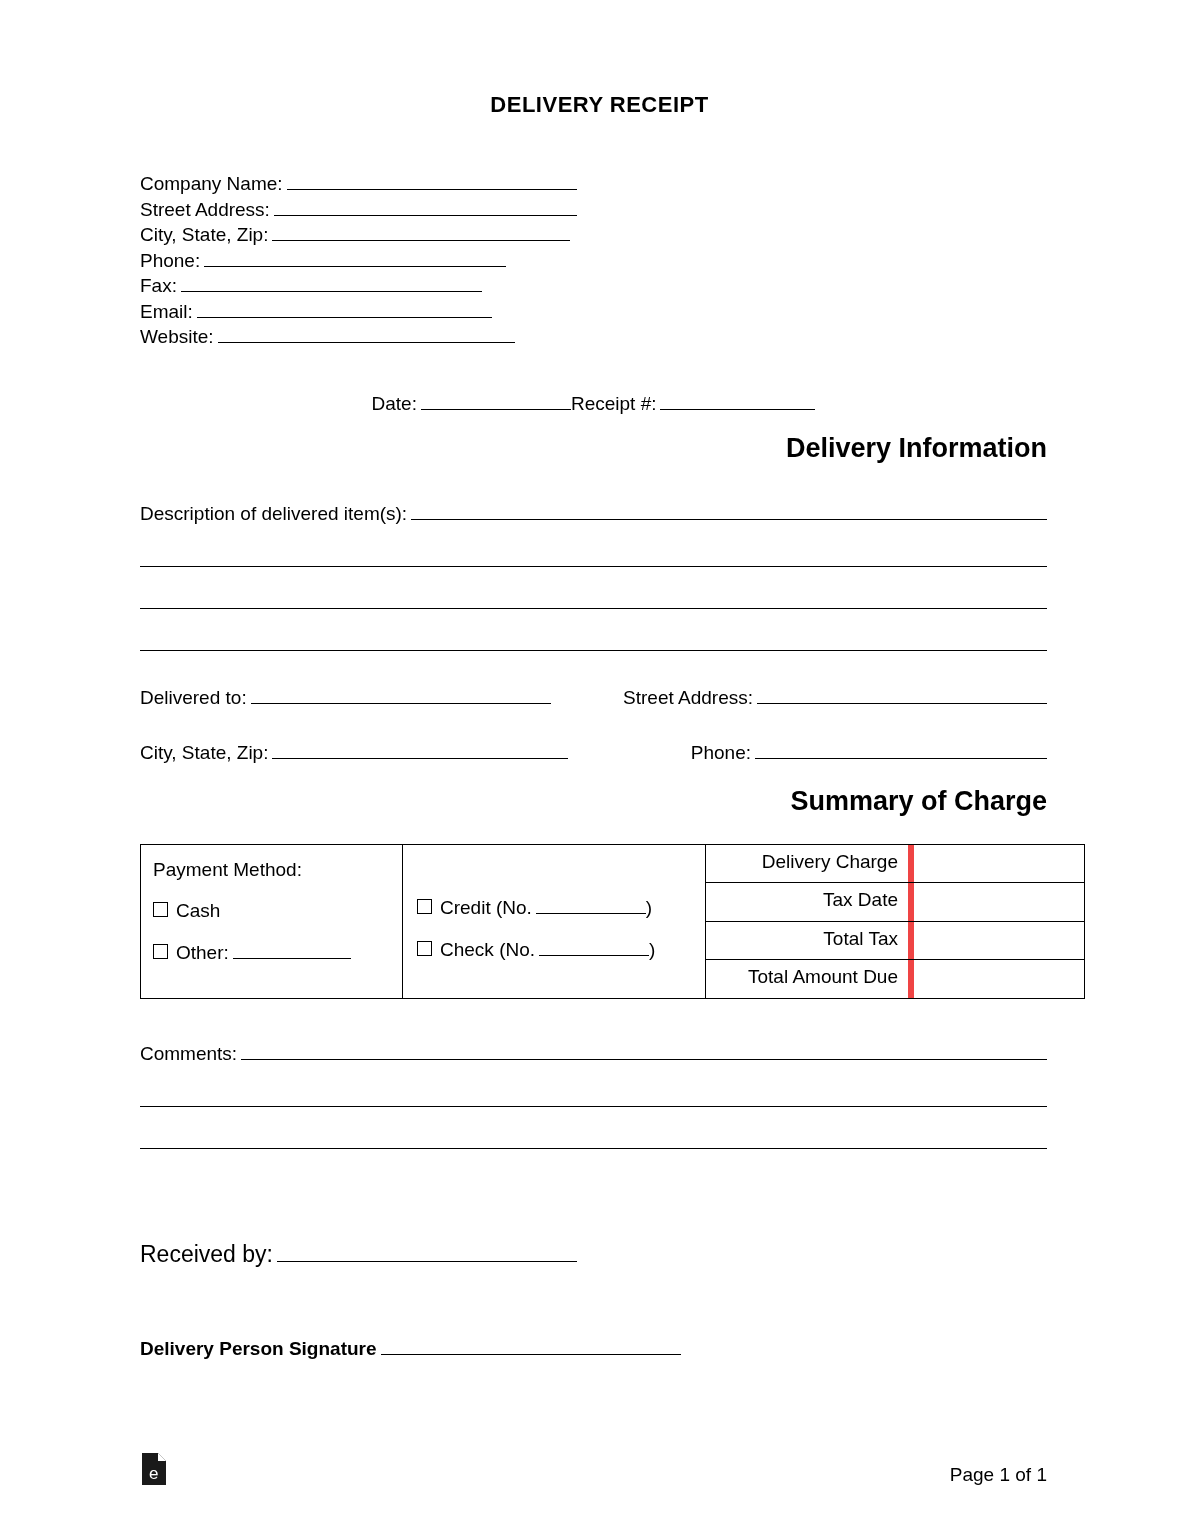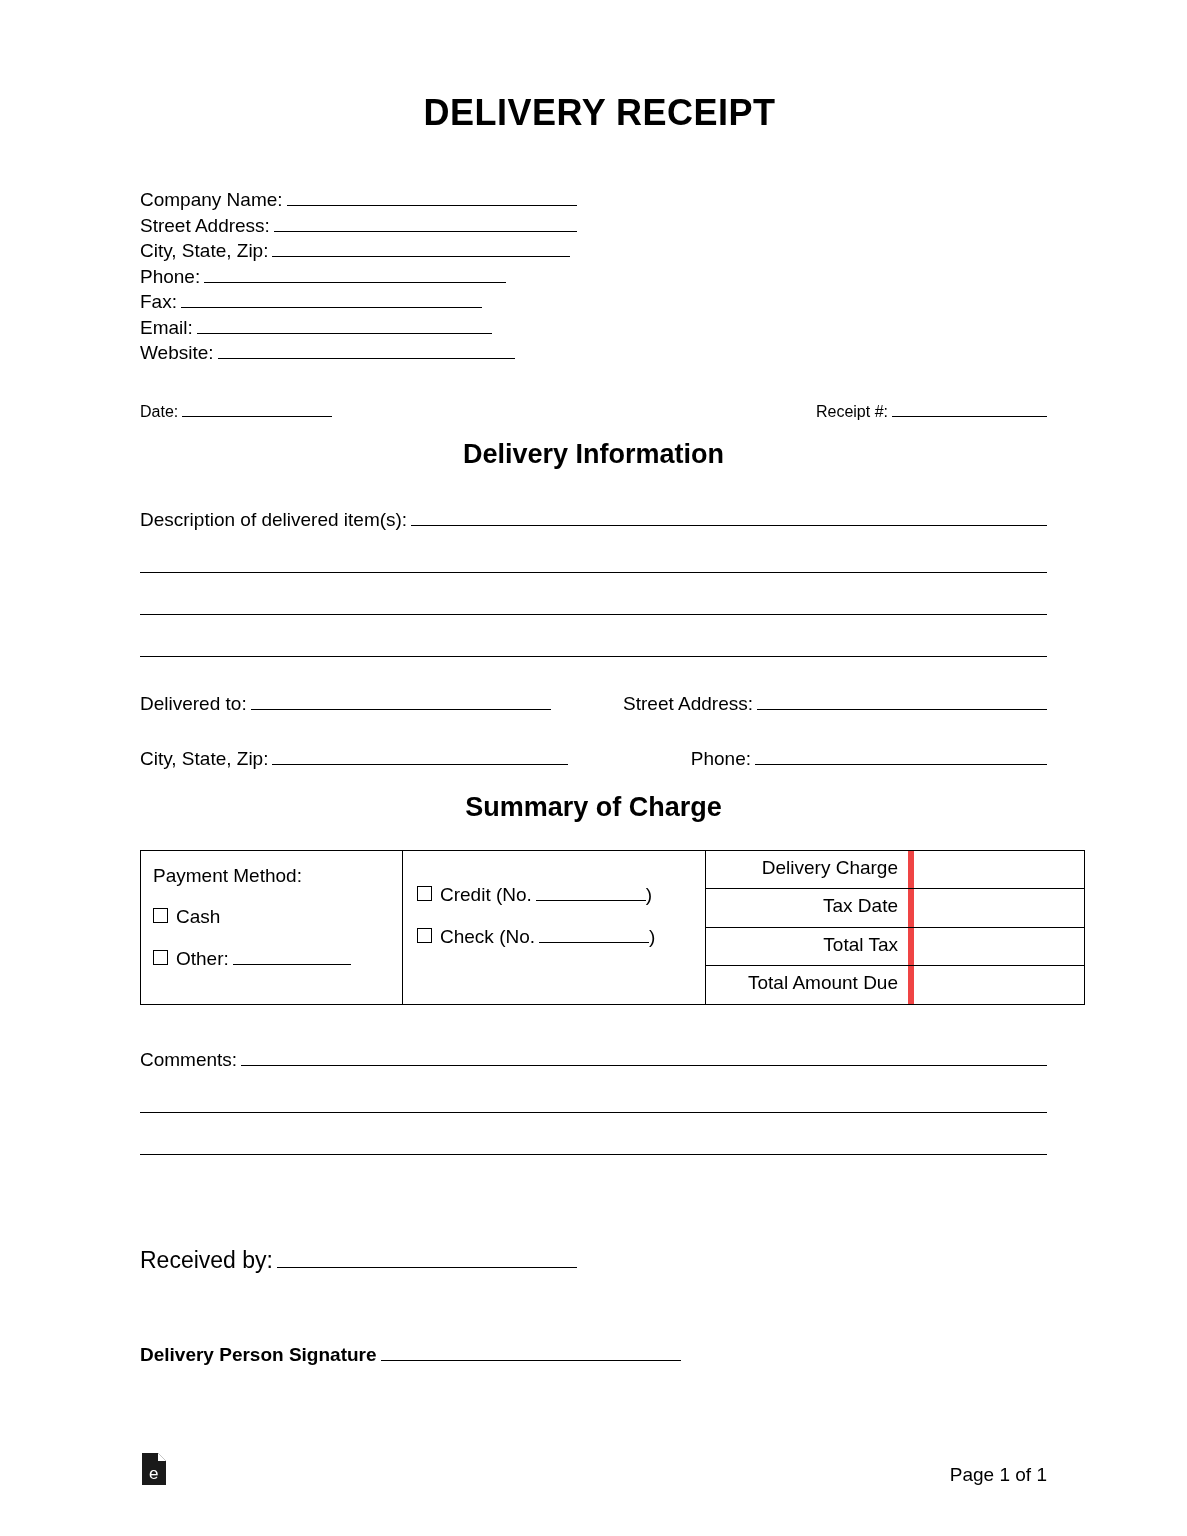"DELIVERY RECEIPT" .doc-title { font-size: 36px -> 22px }
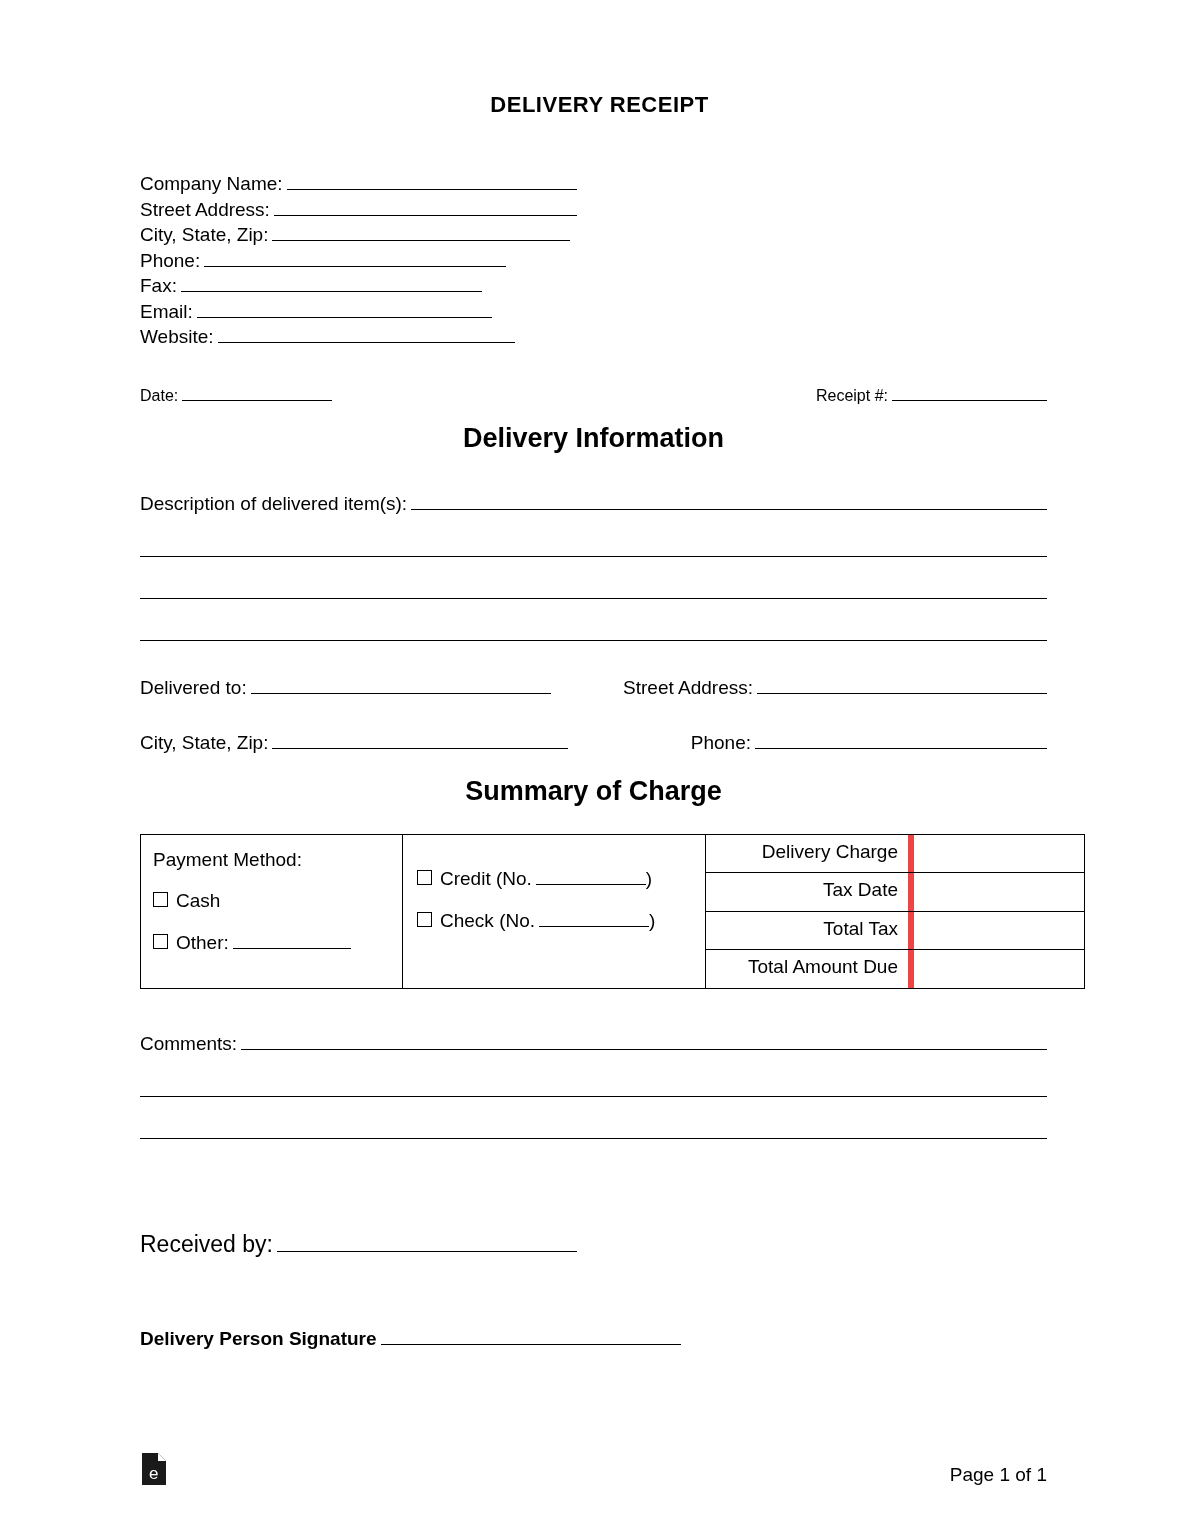"Date:" .date-row { font-size: 16px -> 19px; justify-content: space-between -> center; margin-top: 34px -> 43px }
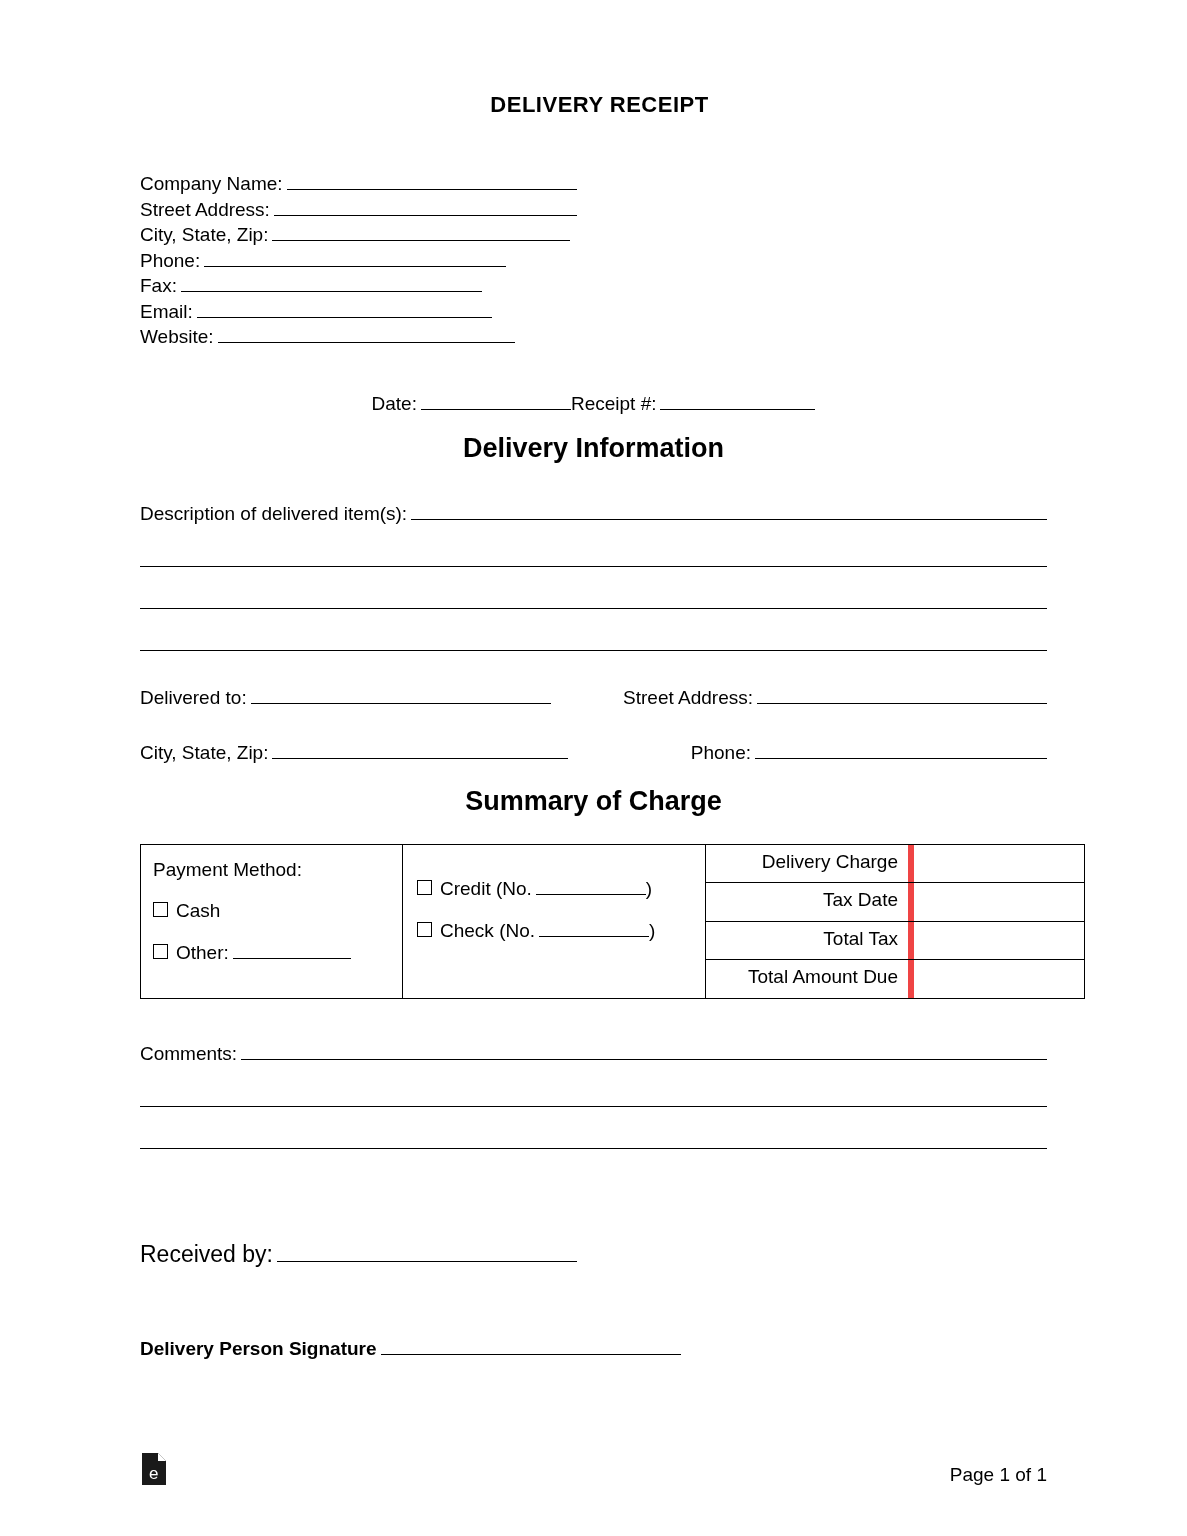"Delivery Information" .section-heading { text-align: center -> right }
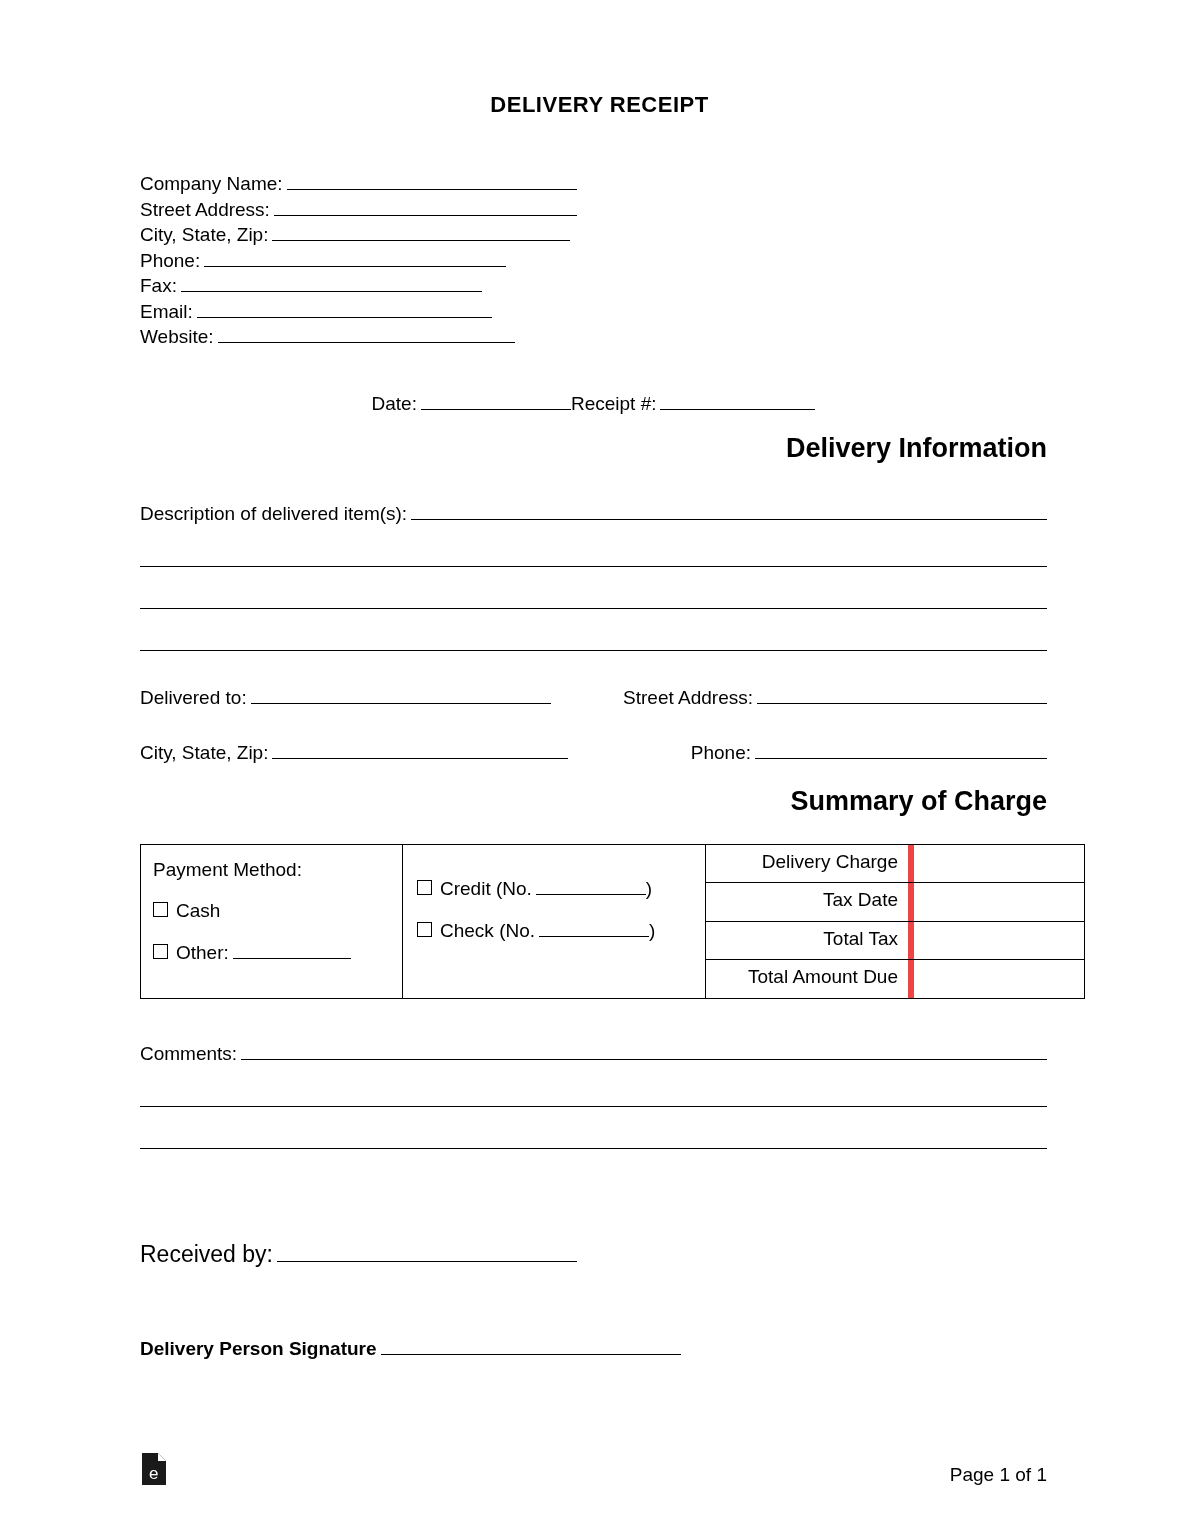"Credit (No. )" .cc-col { padding: 33px 0 14px 14px -> 52px 0 14px 14px }
